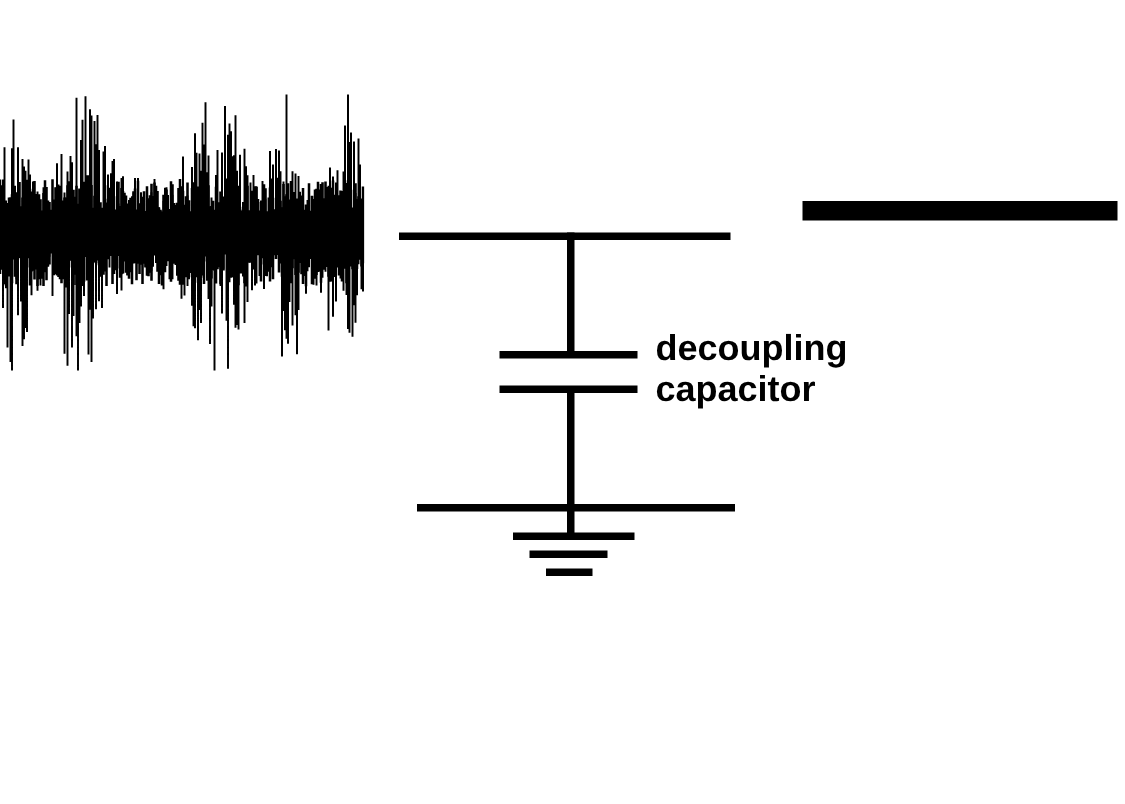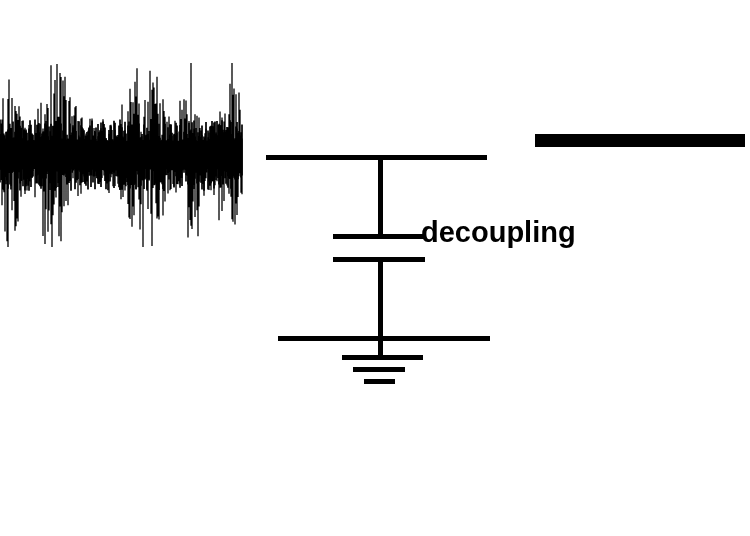"decoupling" .label { font-size: 29px -> 24px; left: 421px -> 437px }
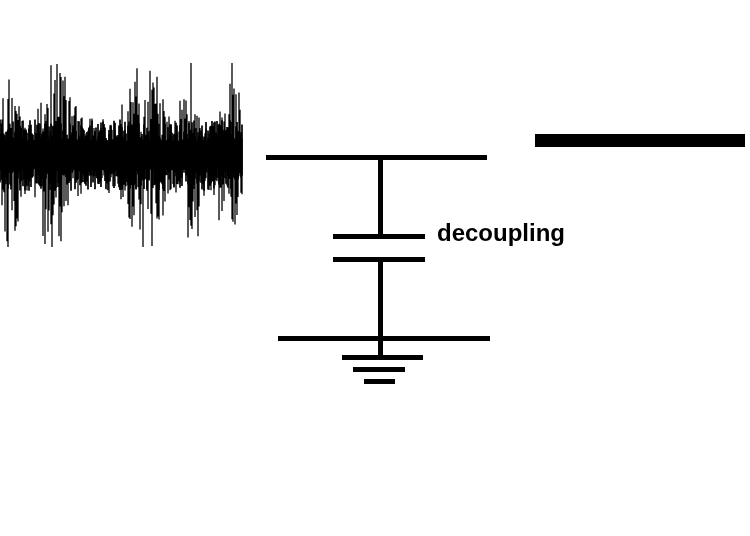"capacitor" div { html: none -> <div>capacitor</div> }
